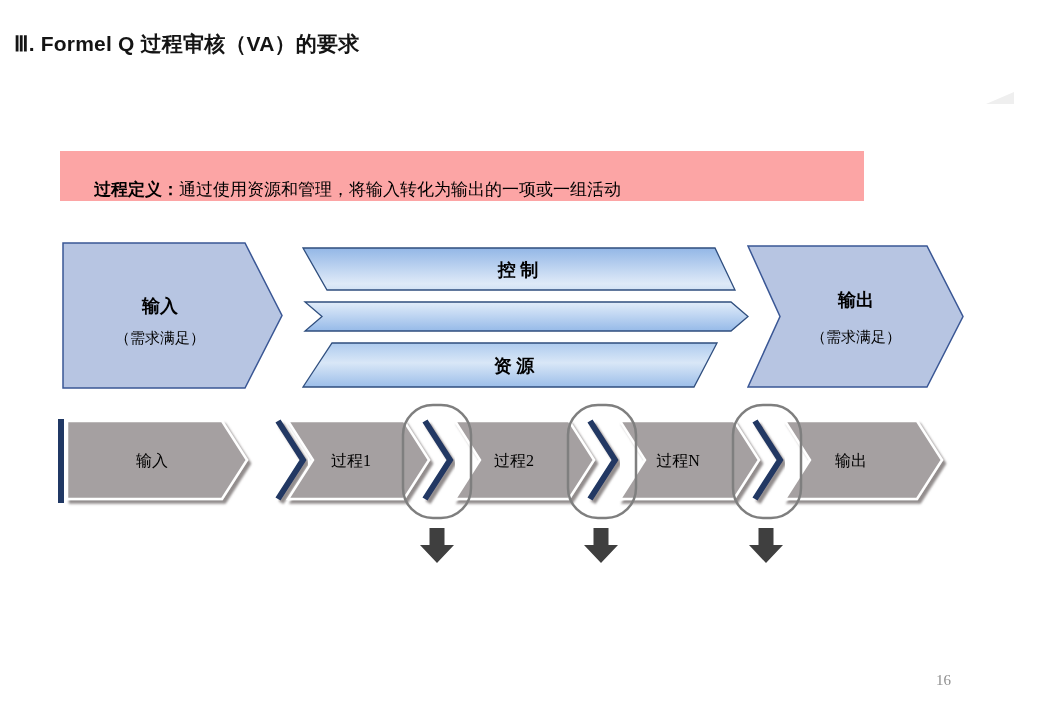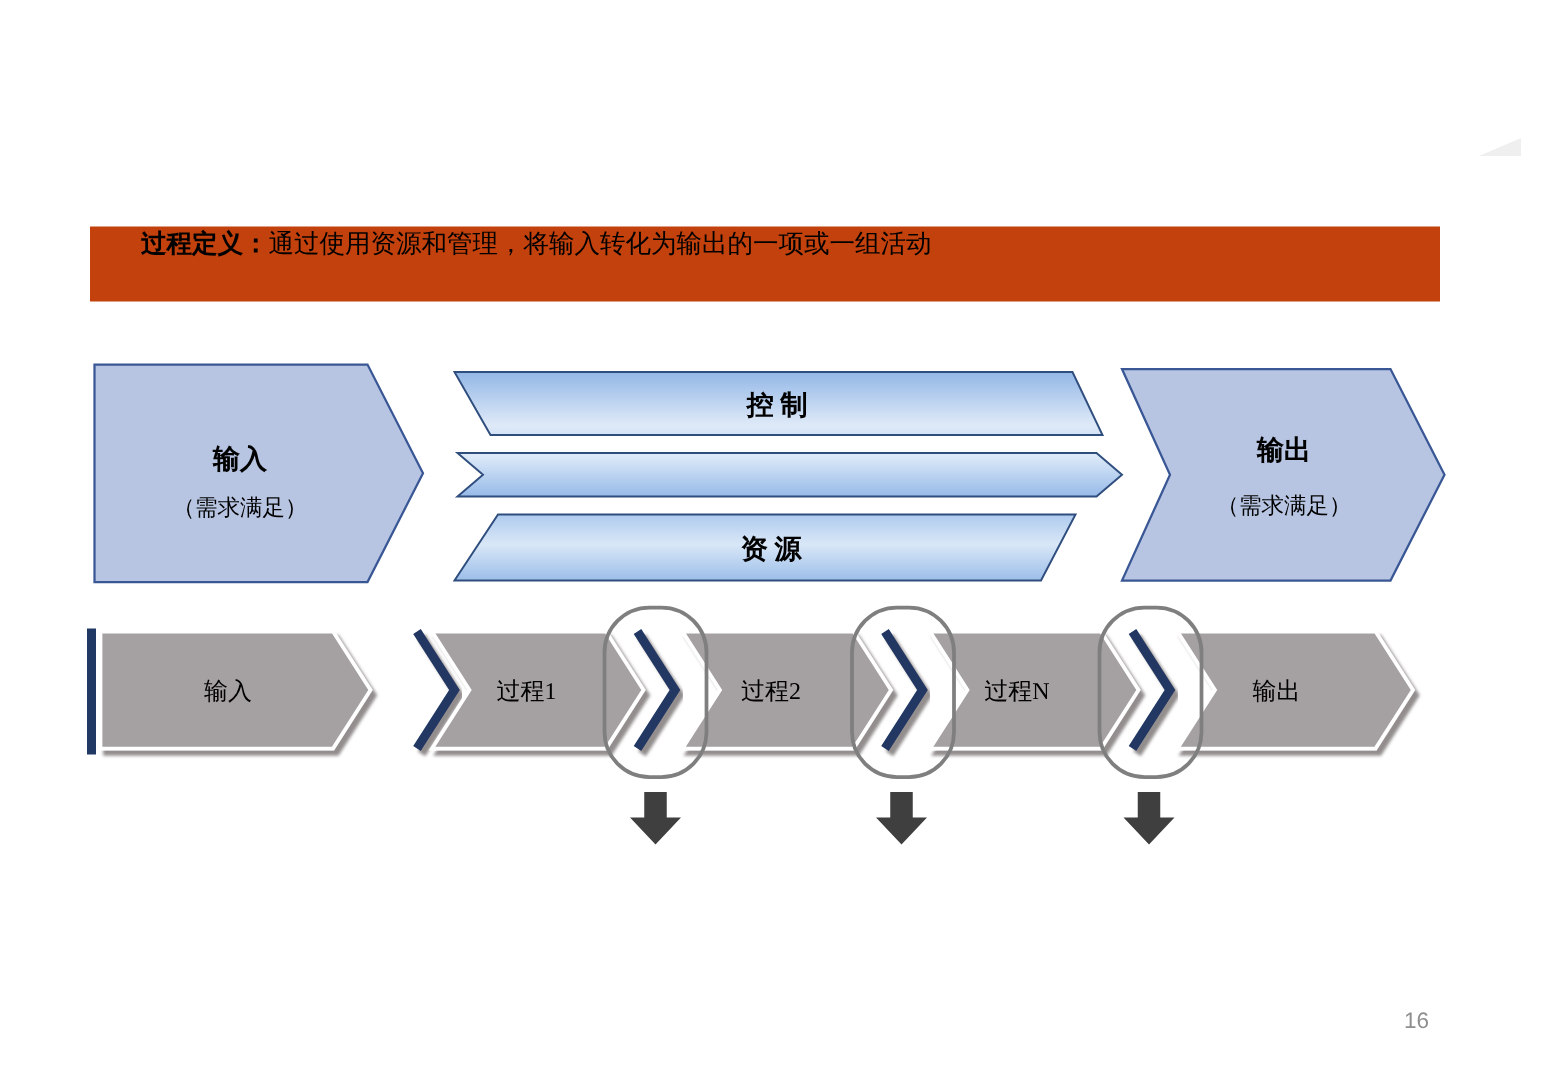"Ⅲ. Formel Q 过程审核（VA）的要求" div.slide-title { html: none -> <div>Ⅲ. Formel Q 过程审核（VA）的要求</div> }
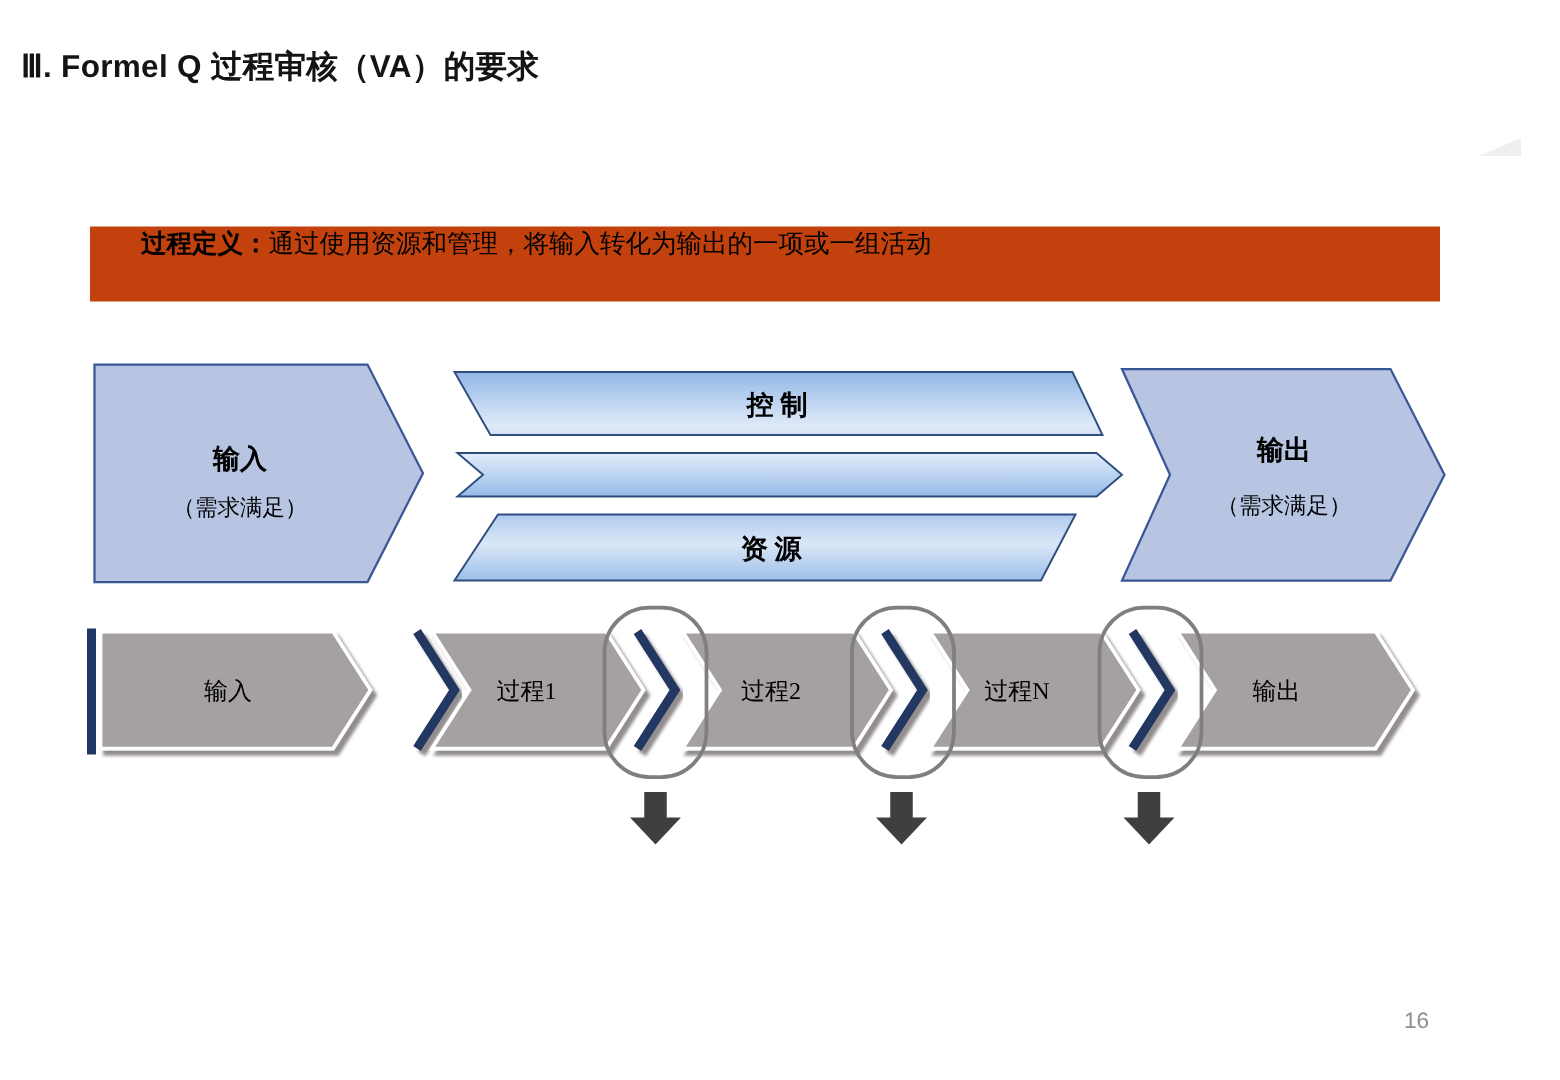"过程定义：通过使用资源和管理，将输入转化为输出的一项或一组活动" .banner { align-items: flex-start -> flex-end; background: #c2410c -> #fca5a5; width: 900px -> 804px }
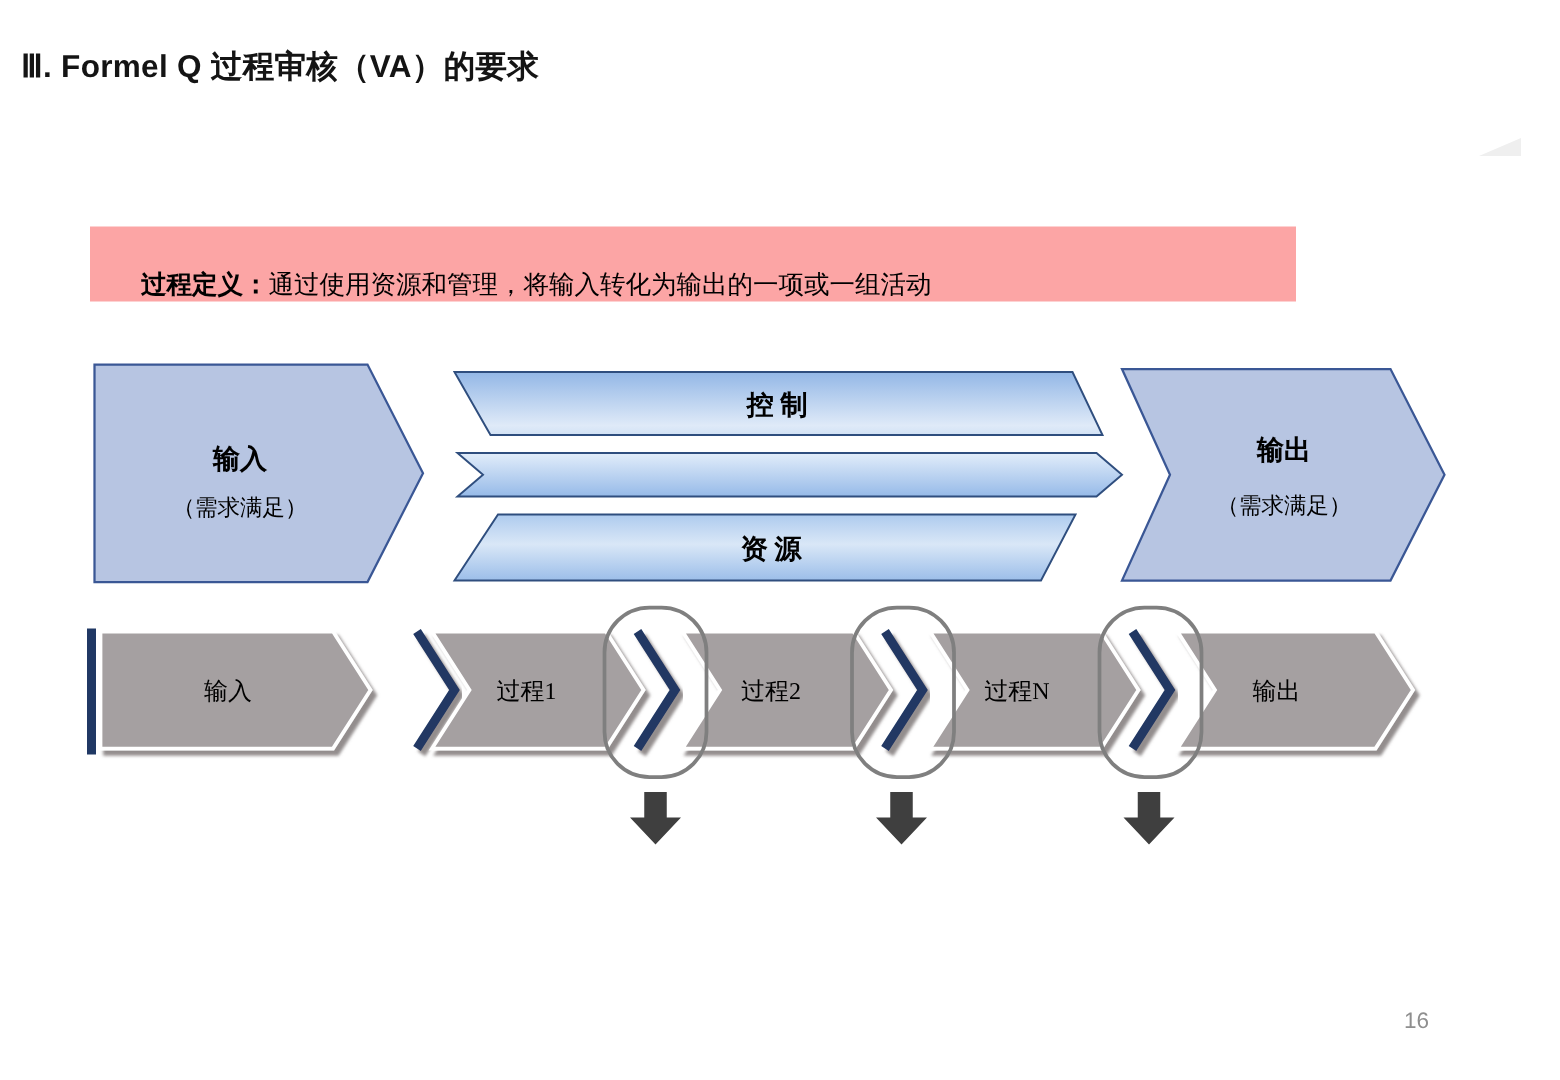"16" .page-number { font-family: Liberation Sans, sans-serif -> Liberation Serif, serif }
